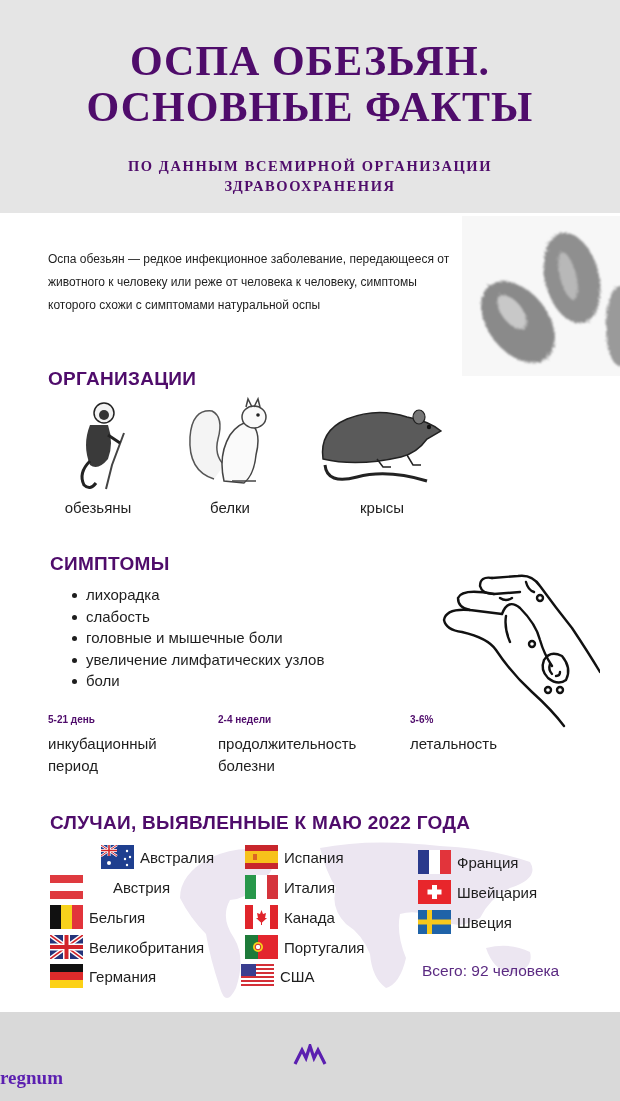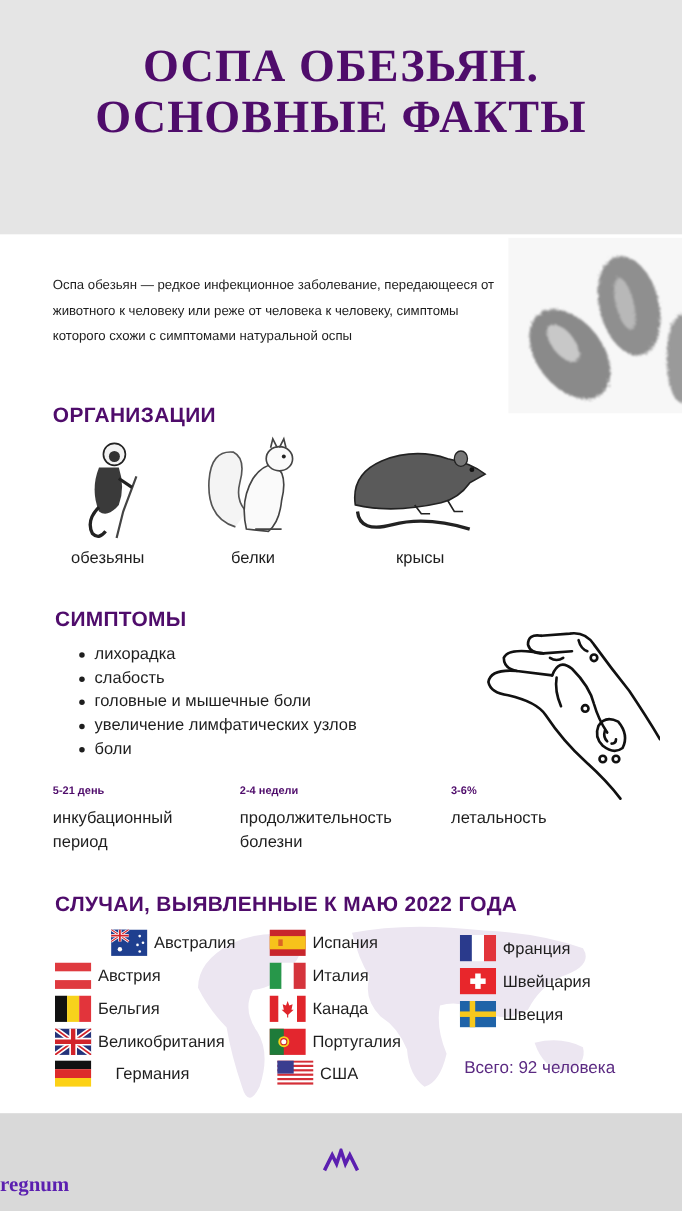"ПО ДАННЫМ ВСЕМИРНОЙ ОРГАНИЗАЦИИ" div.sub { html: none -> <div> <span>ПО ДАННЫМ ВСЕМИРНОЙ ОРГАНИЗАЦИИ</span><br> <span>ЗДРАВООХРАНЕНИЯ</span> </div> }
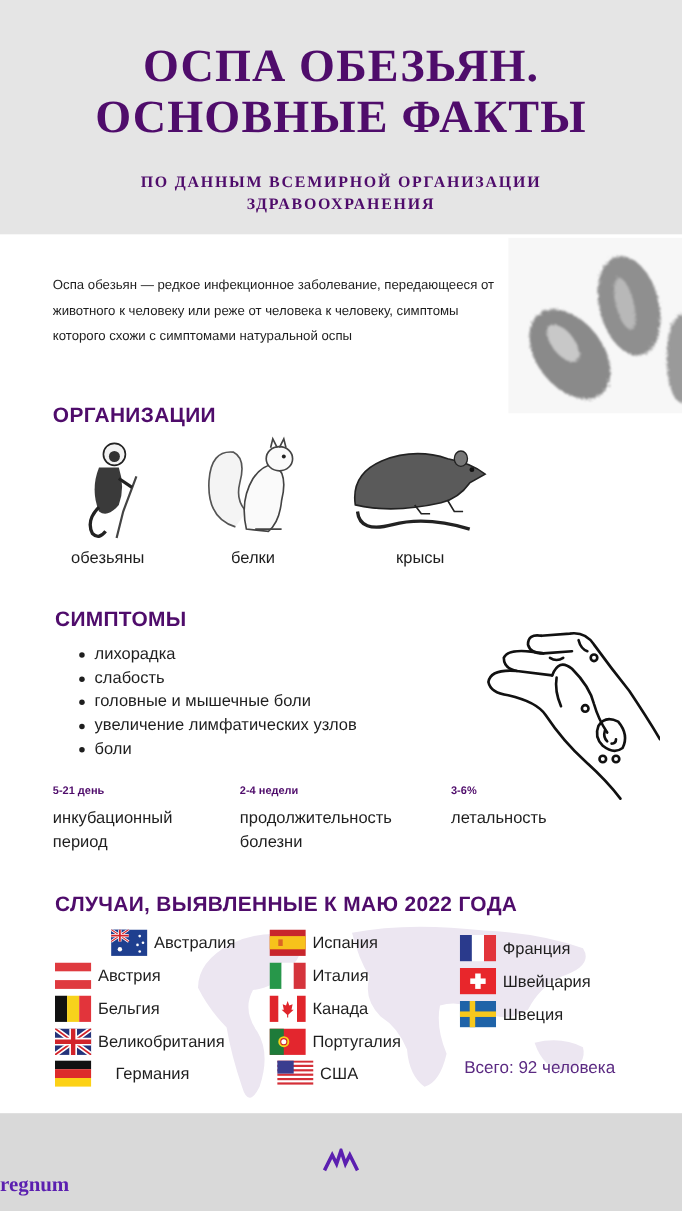"Австрия" div.country { gap: none -> 24px }
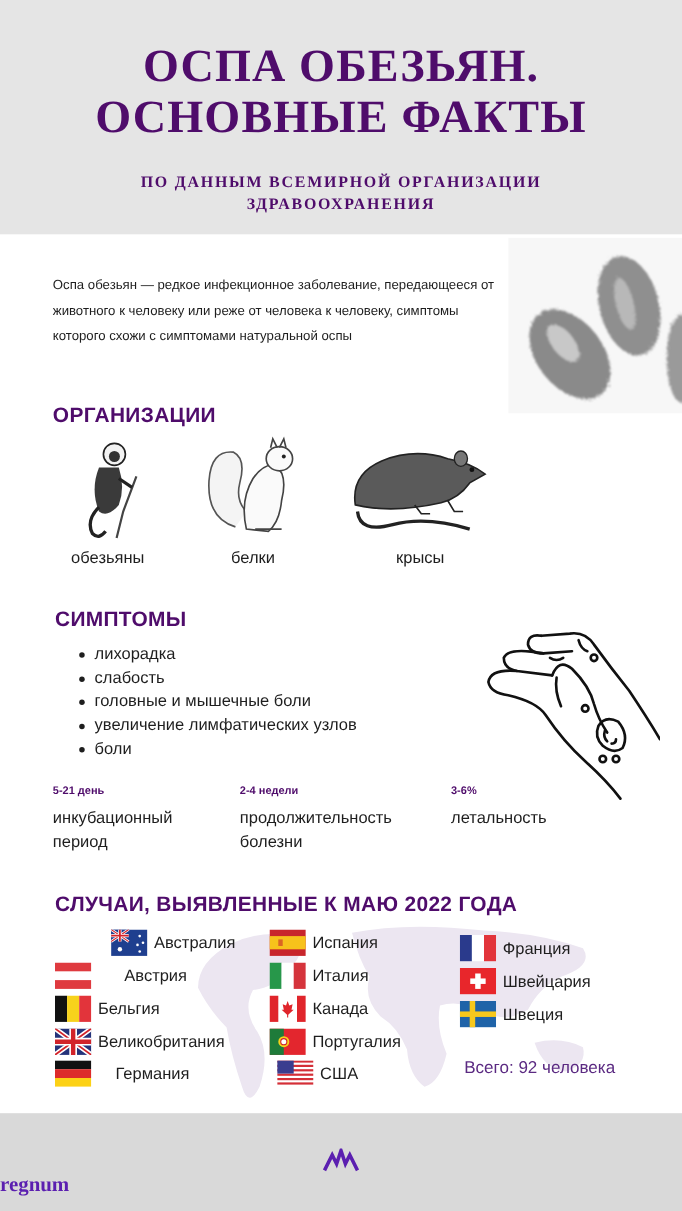"Германия" div.country { gap: 16px -> none }
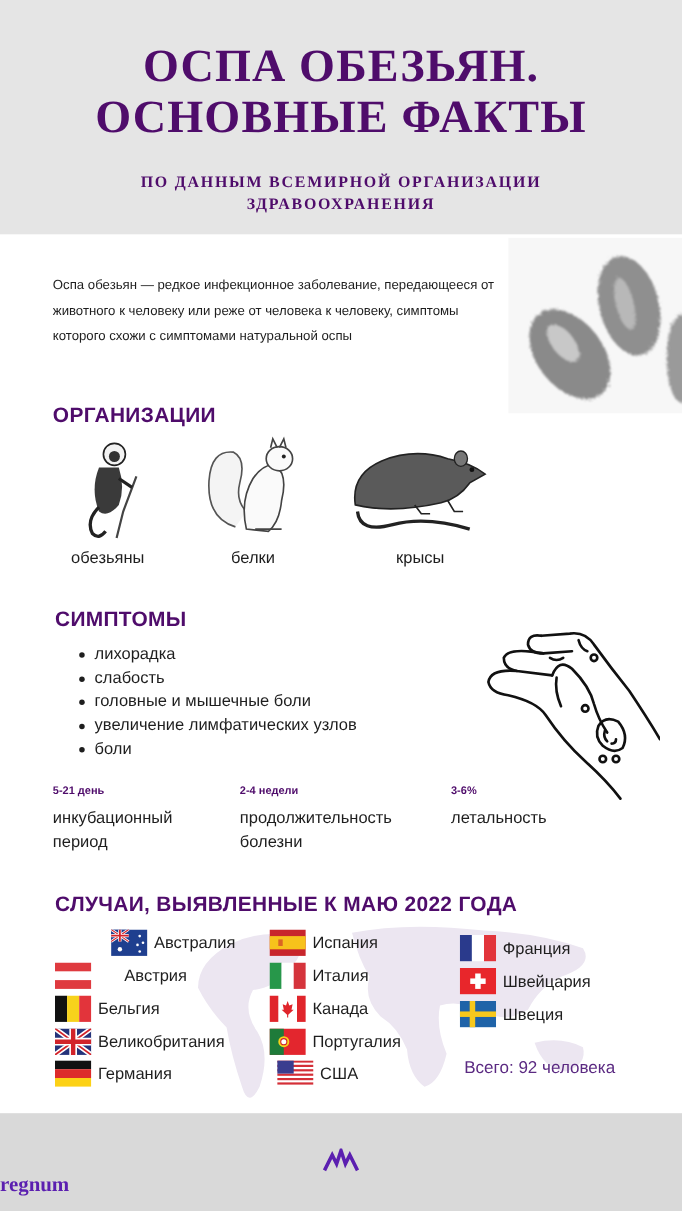"США" div.country { left: 252px -> 241px }
